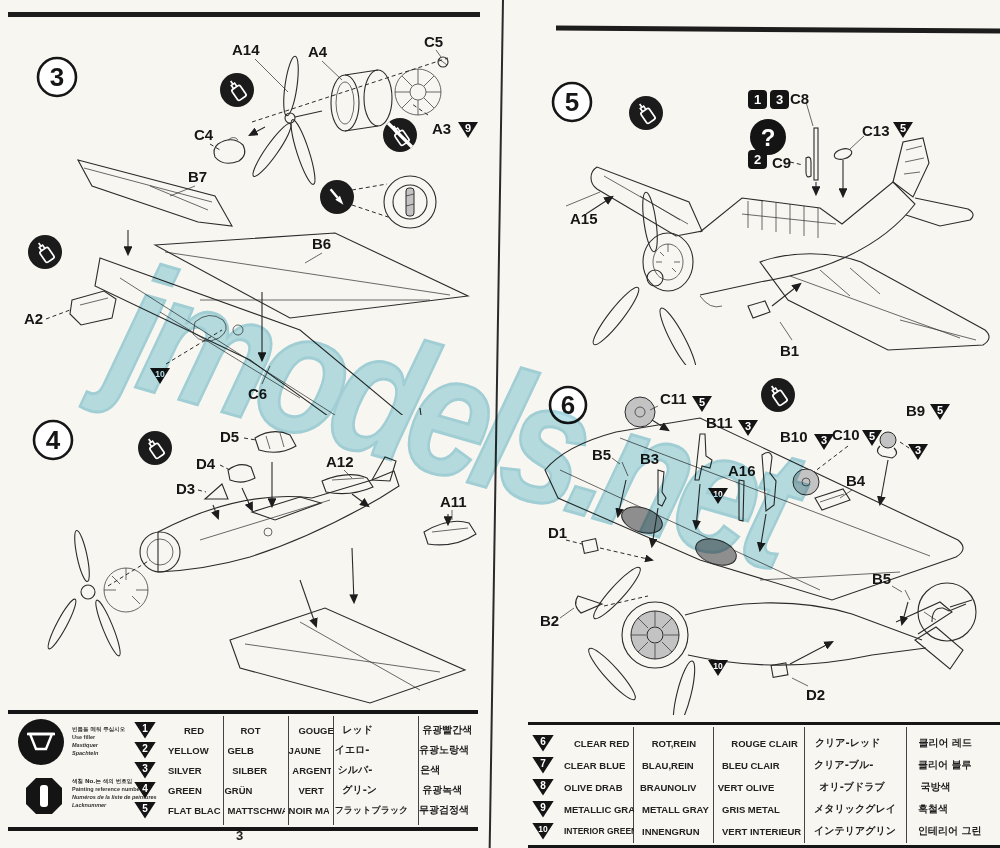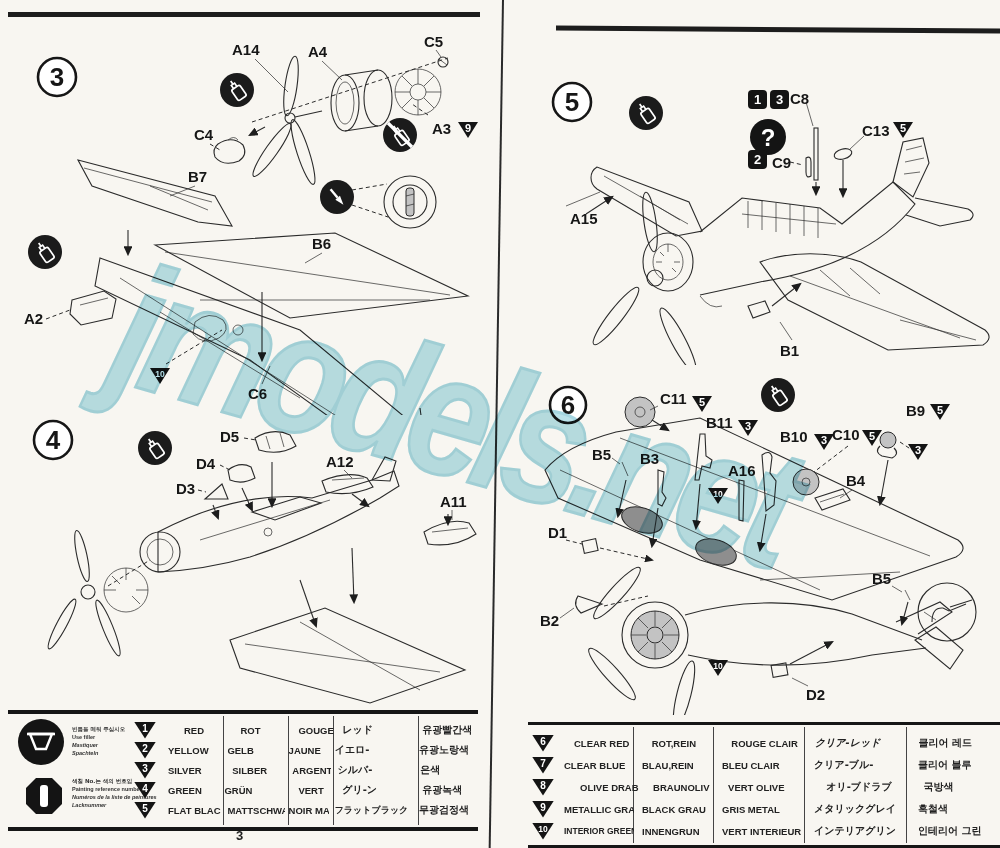"クリア-レッド" div.cell { font-style: italic -> none }
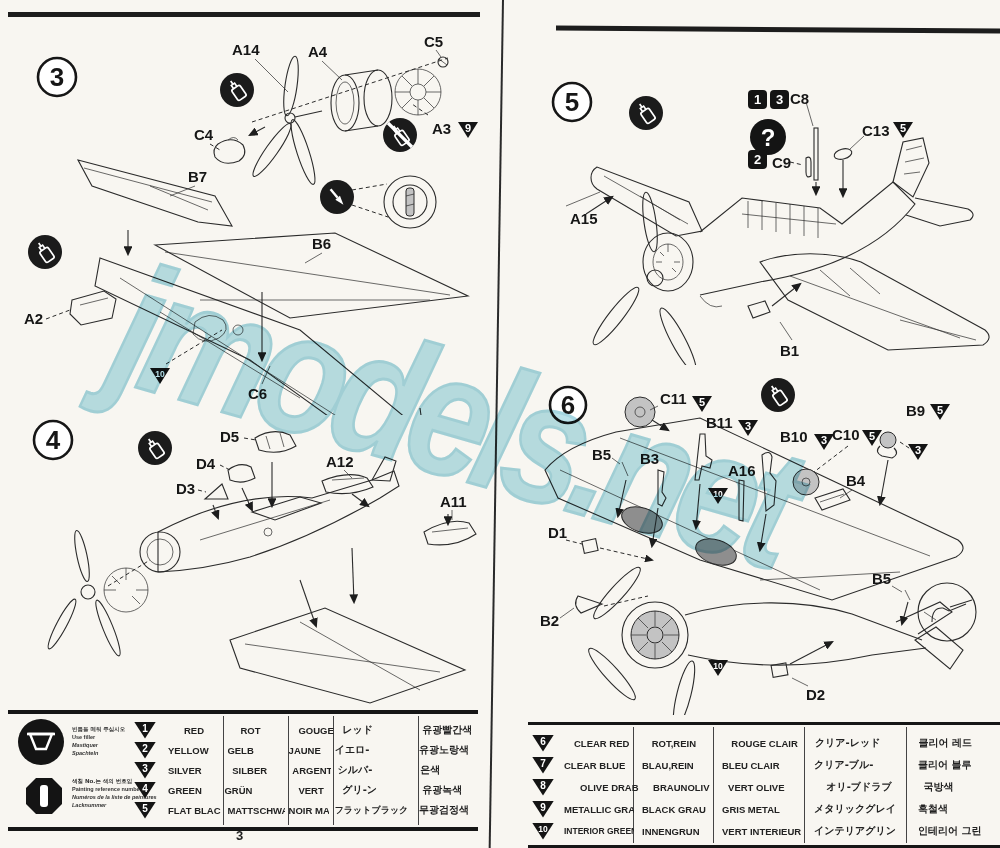"OLIVE DRAB" div.cell { margin-left: 26px -> 10px }
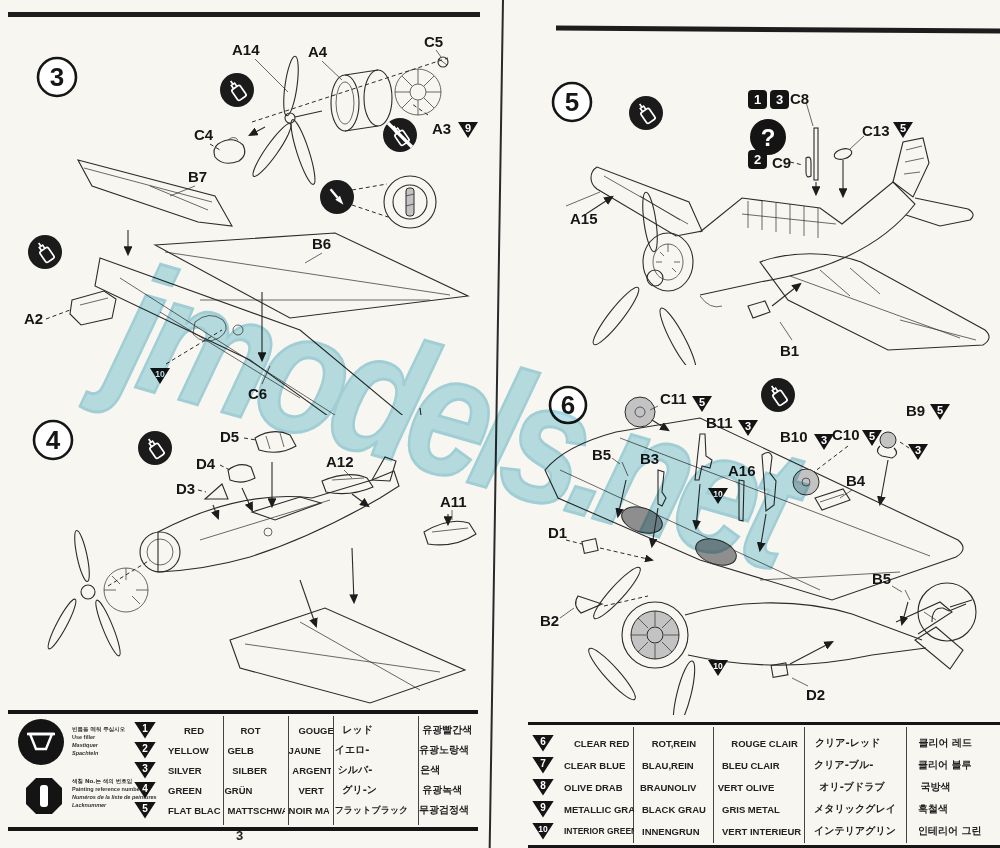"BLACK GRAU" div.cell { text: BLACK GRAU -> METALL GRAY }
